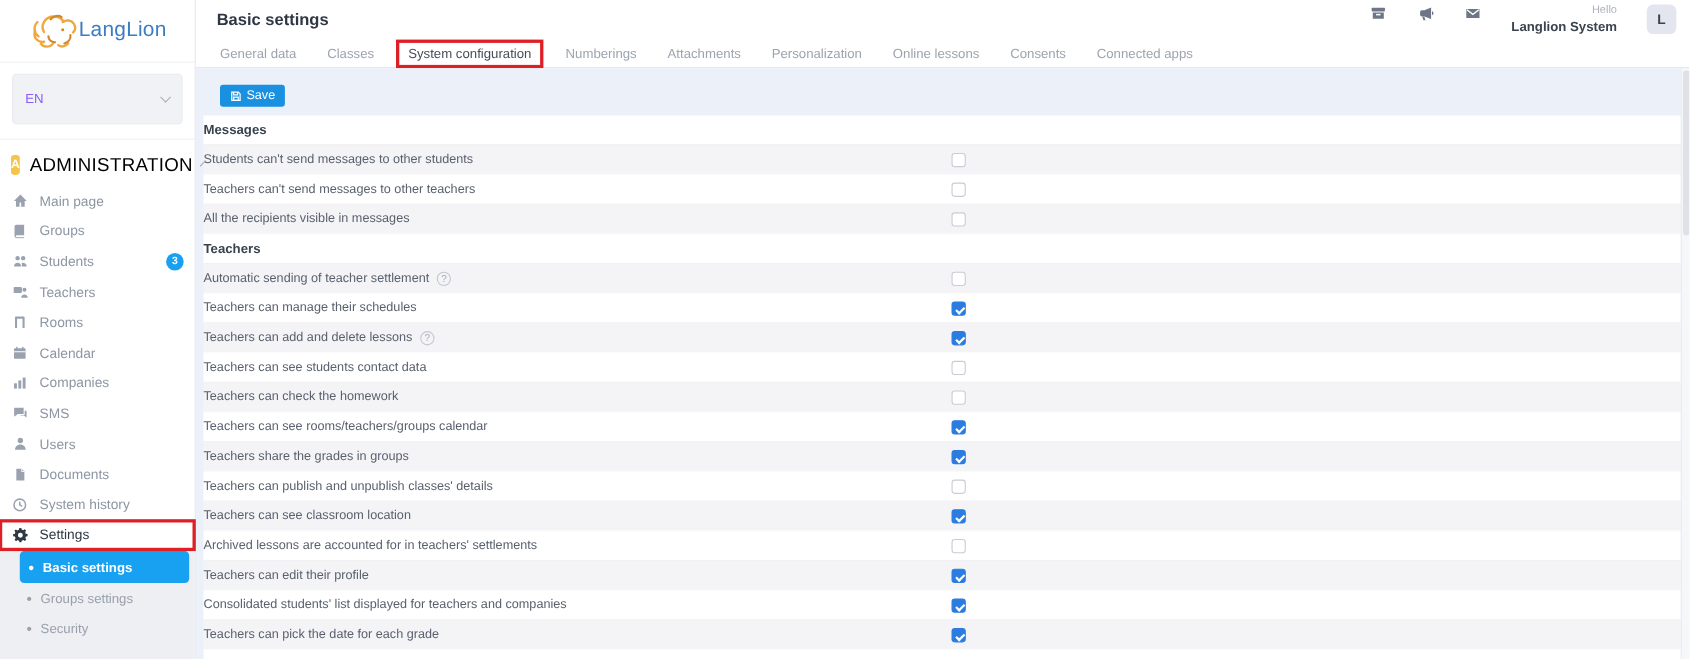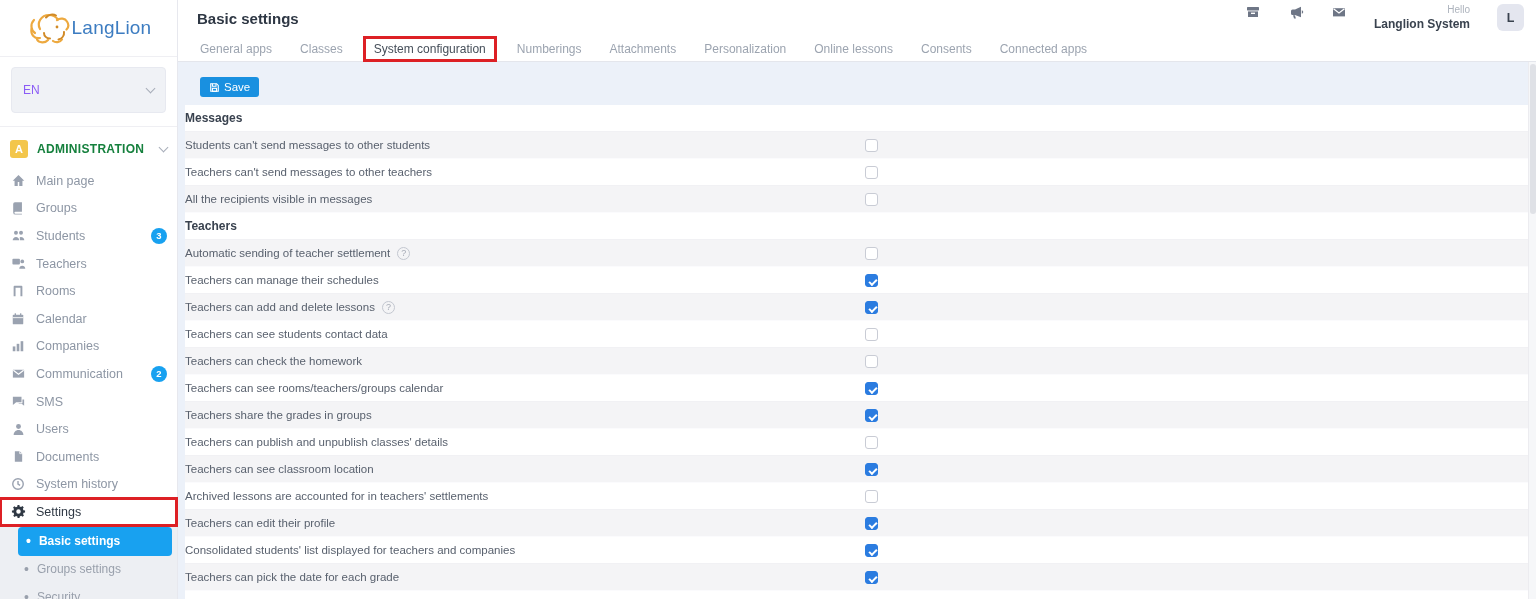"General apps" div.tab { text: apps -> data }
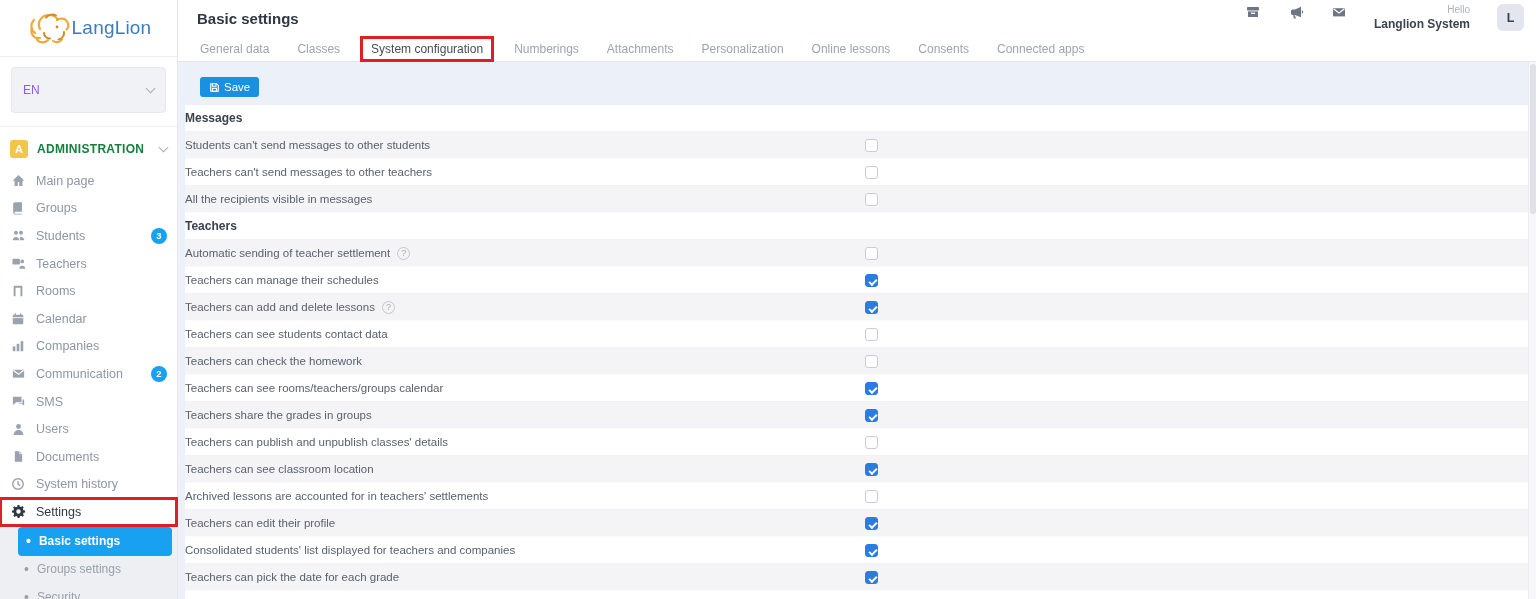"ADMINISTRATION" .section-label { color: #15803d -> #000000; font-size: 12px -> 17px; font-weight: 700 -> 400 }
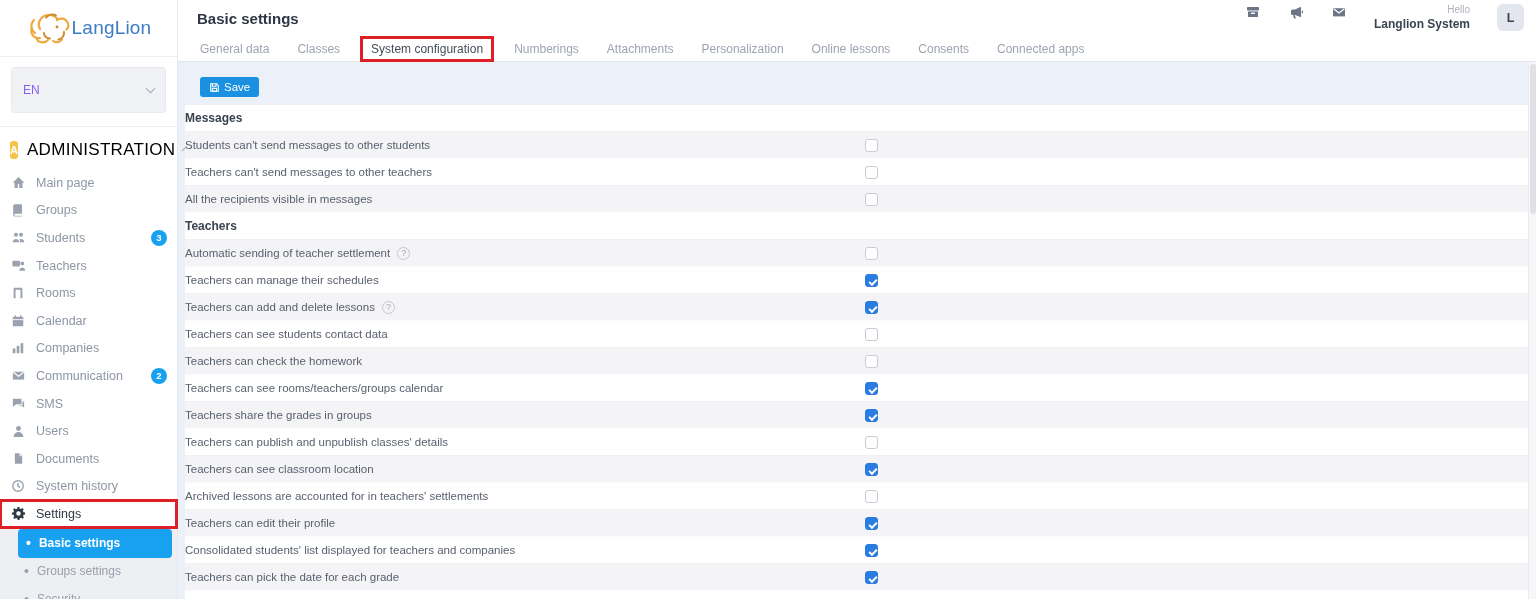"Communication" div.mi { html: <div> <span> <svg> <path></path> <path></path> </svg> </span> <span>Communication</span> <span>2</span> </div> -> none }
